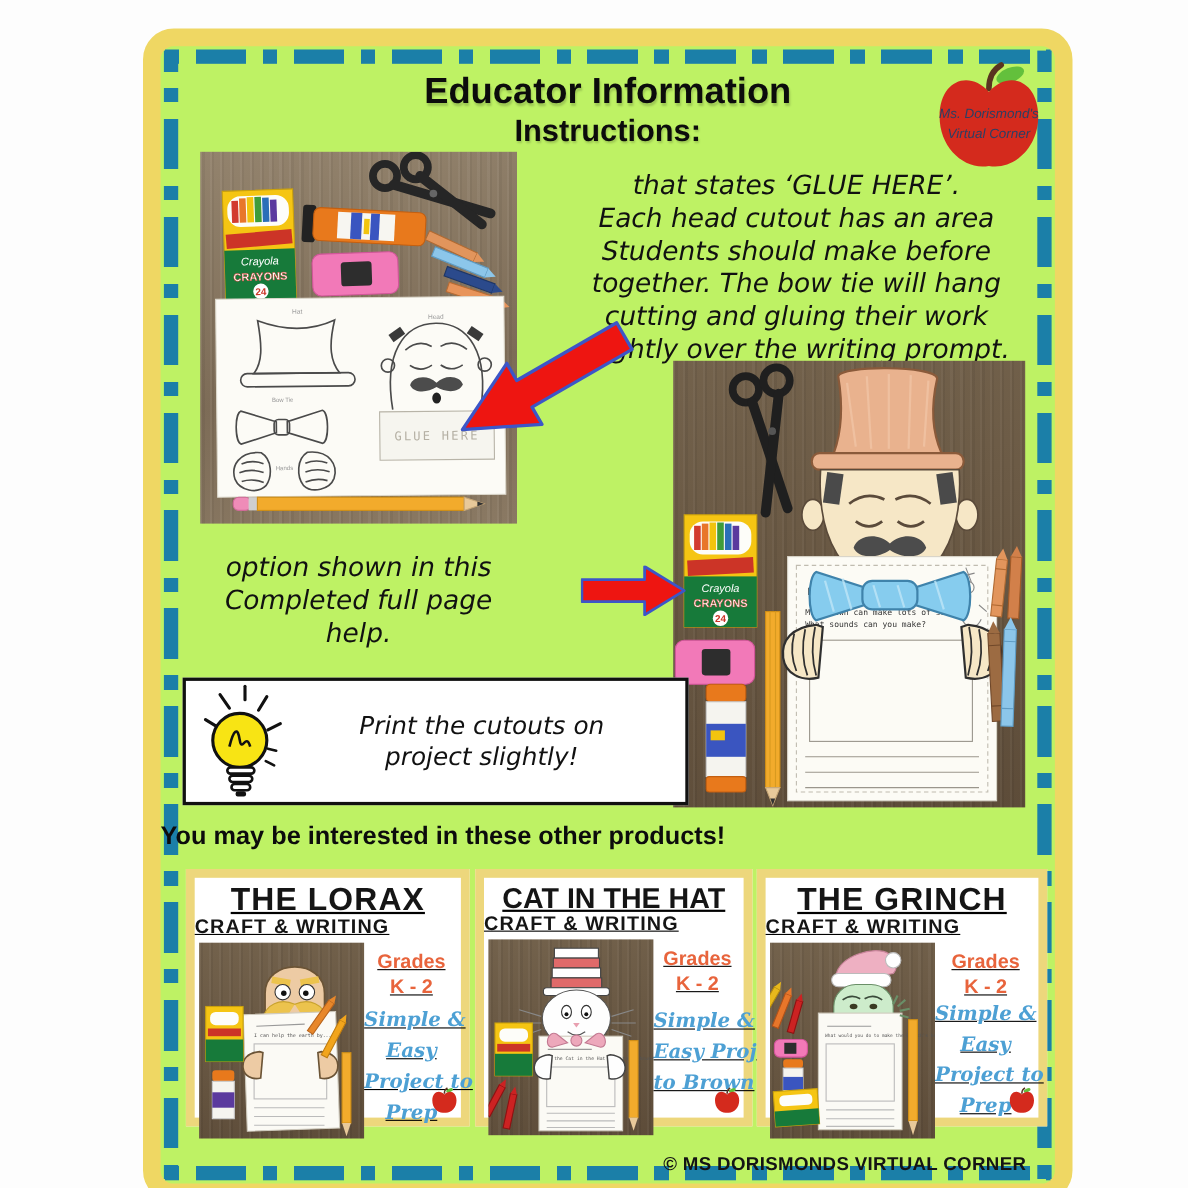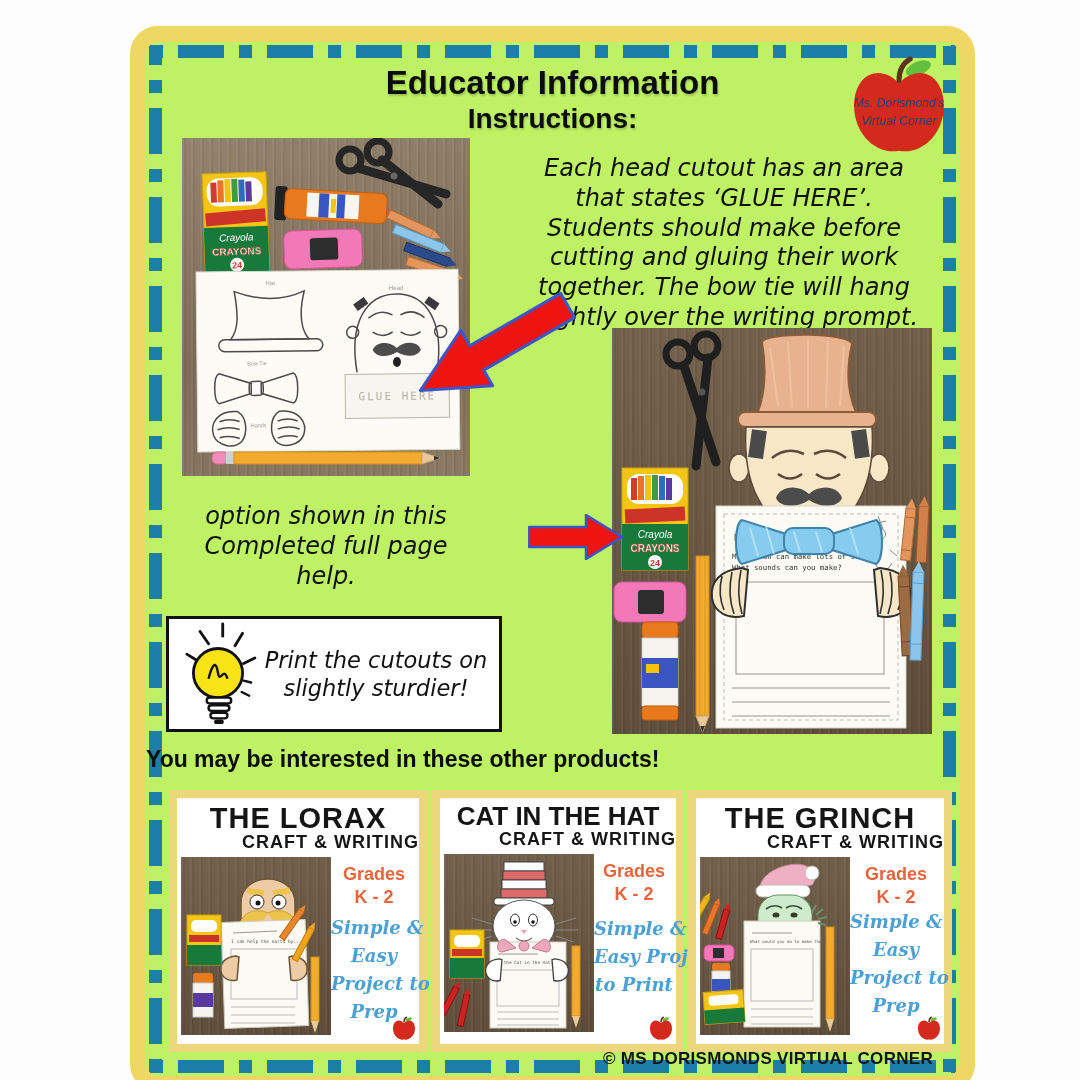"Each head cutout has an" div { order: before "that states ‘GLUE HERE’." -> after "that states ‘GLUE HERE’." }
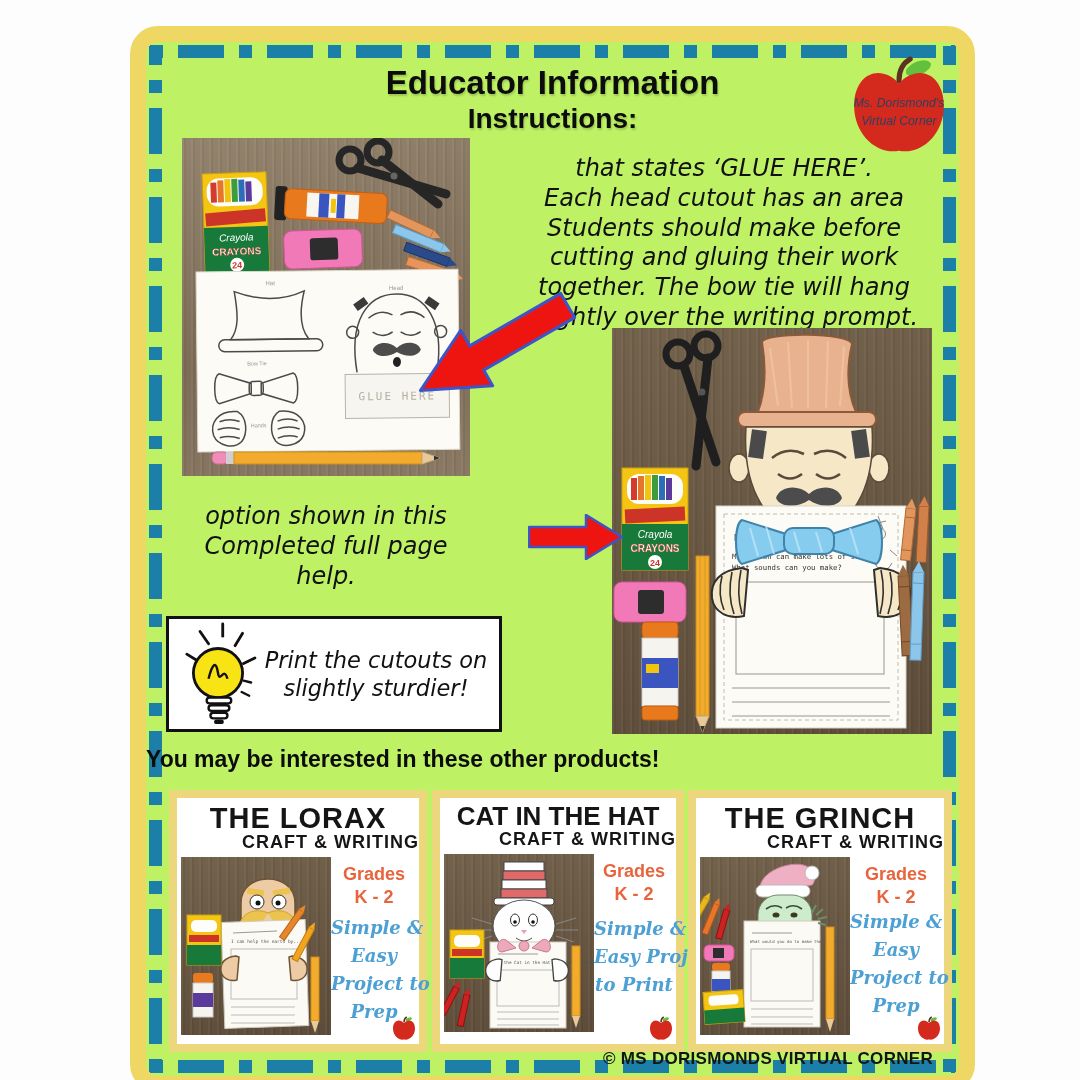"cutting and gluing their work" div { order: before "together. The bow tie will" -> after "together. The bow tie will" }
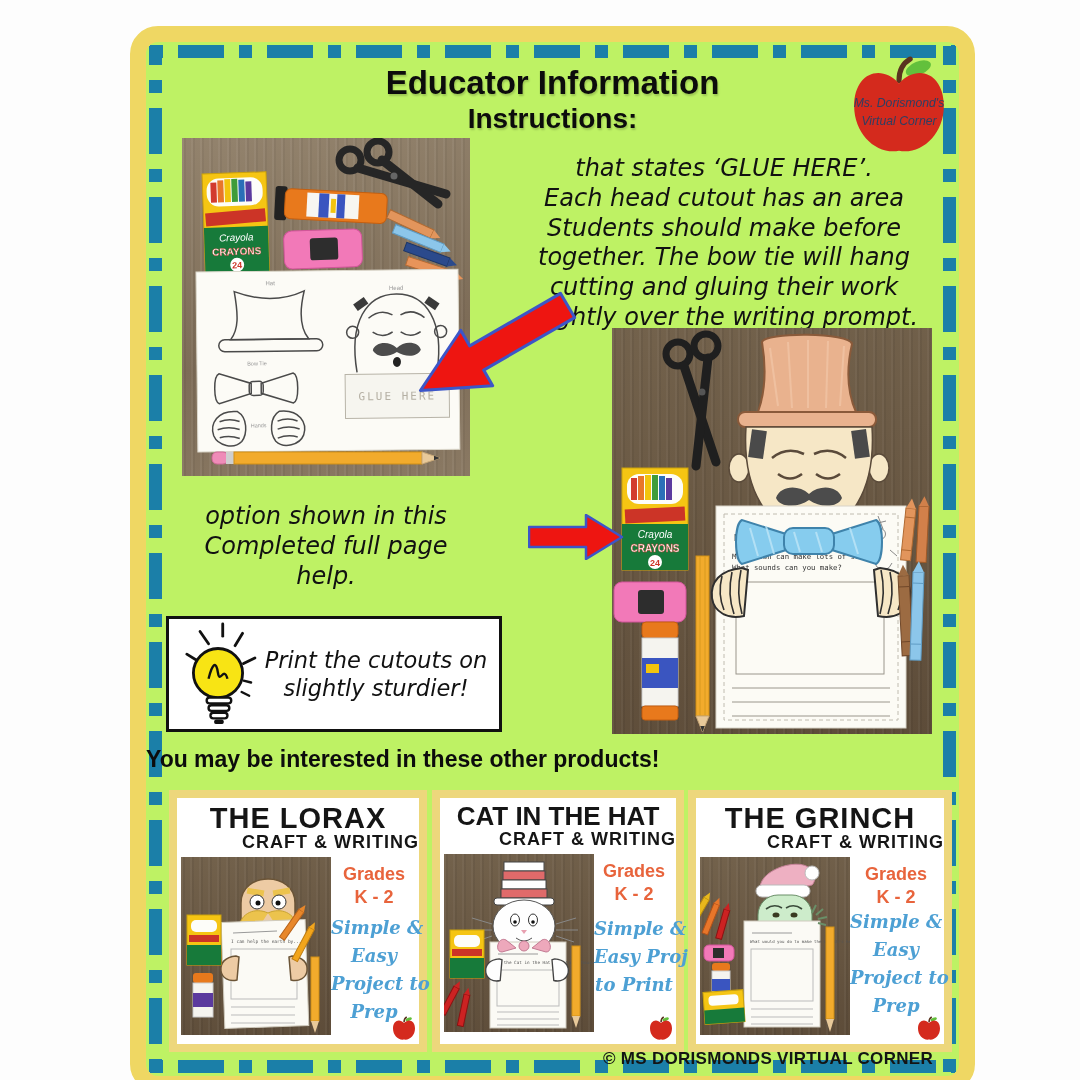"Print the cutouts on" .tipbox { width: 336px -> 460px }
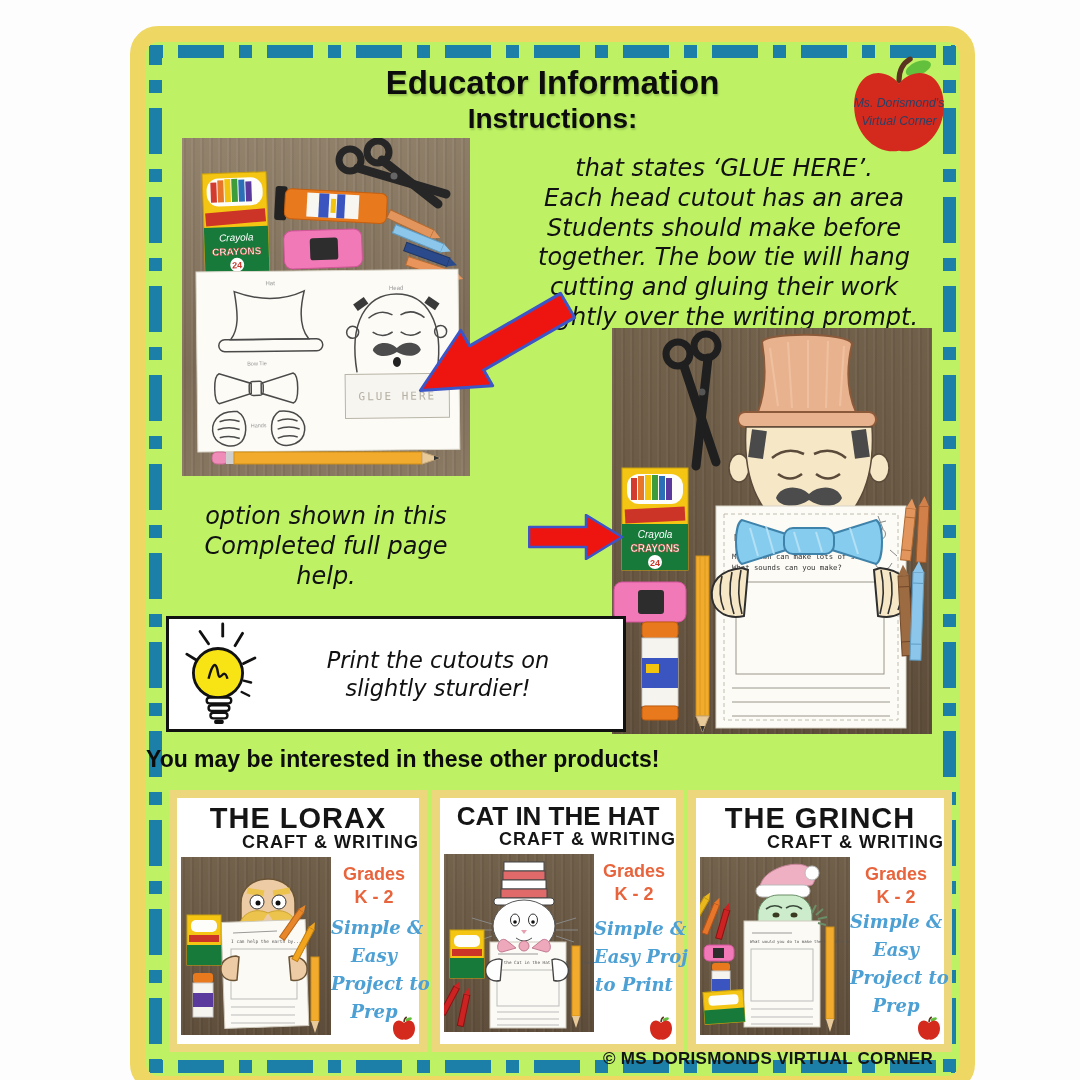"slightly sturdier!" div { text: slightly sturdier -> project slightly }
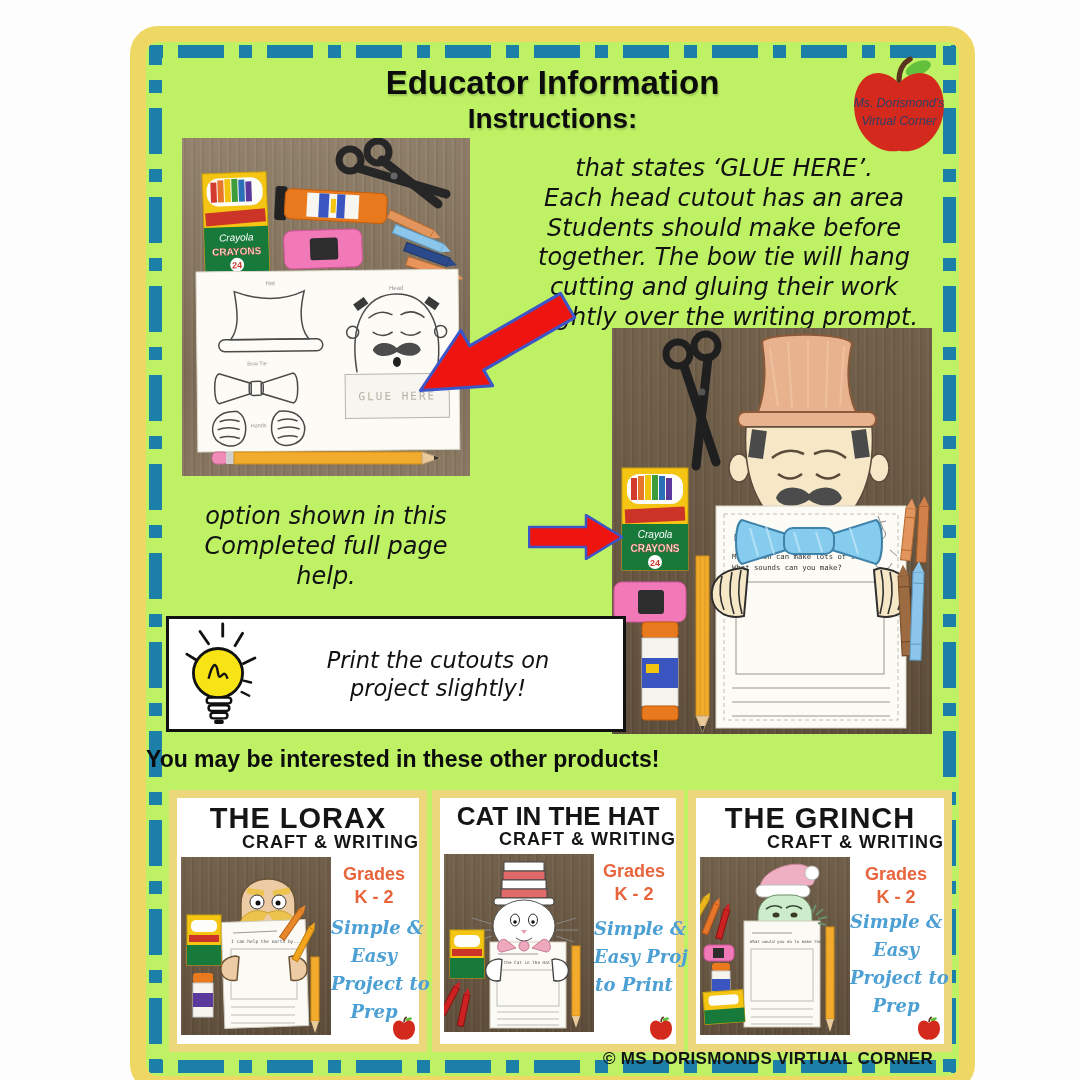"THE LORAX" .card { height: 262px -> 234px; text-decoration: none -> underline }
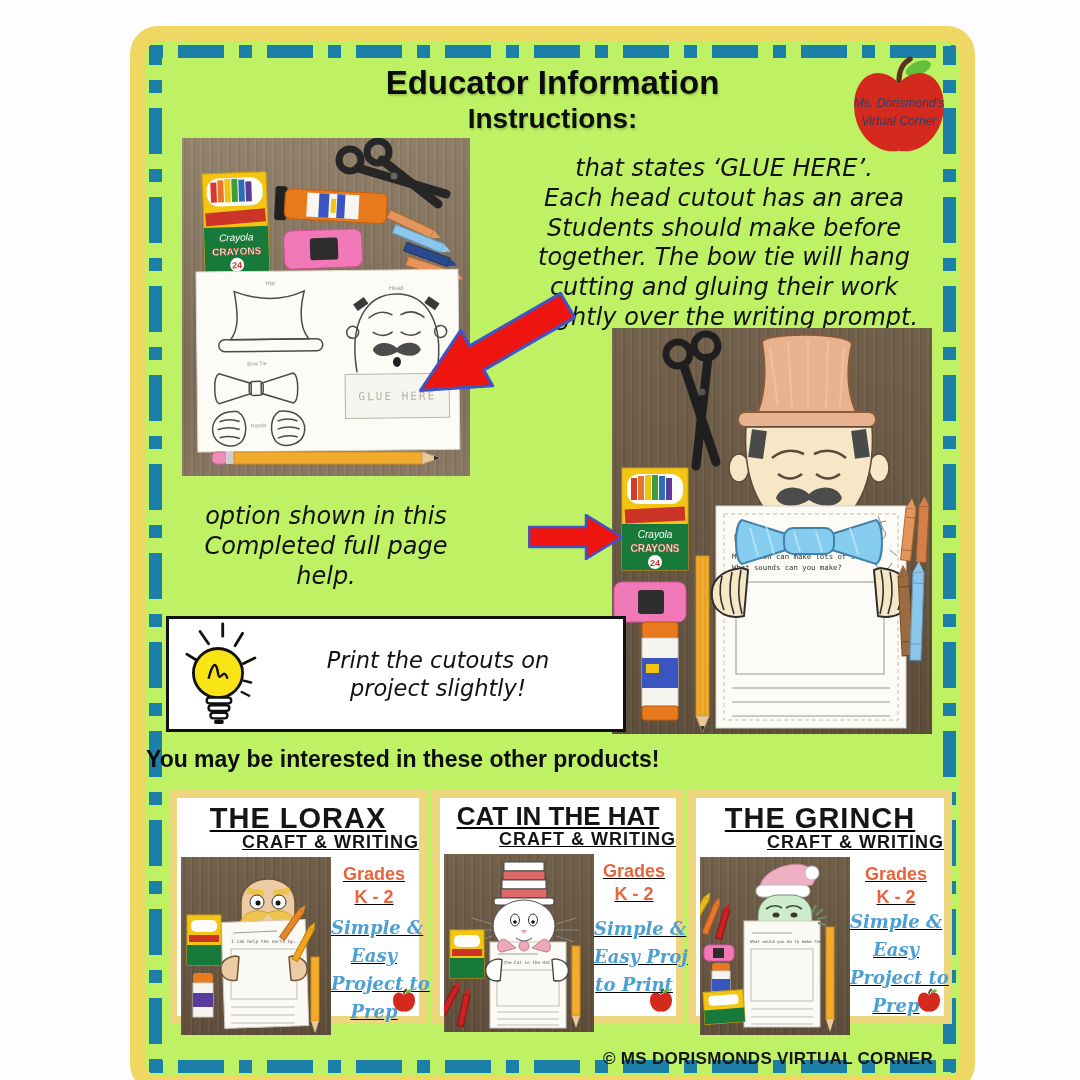"CRAFT & WRITING" .card-sub { text-align: right -> left }
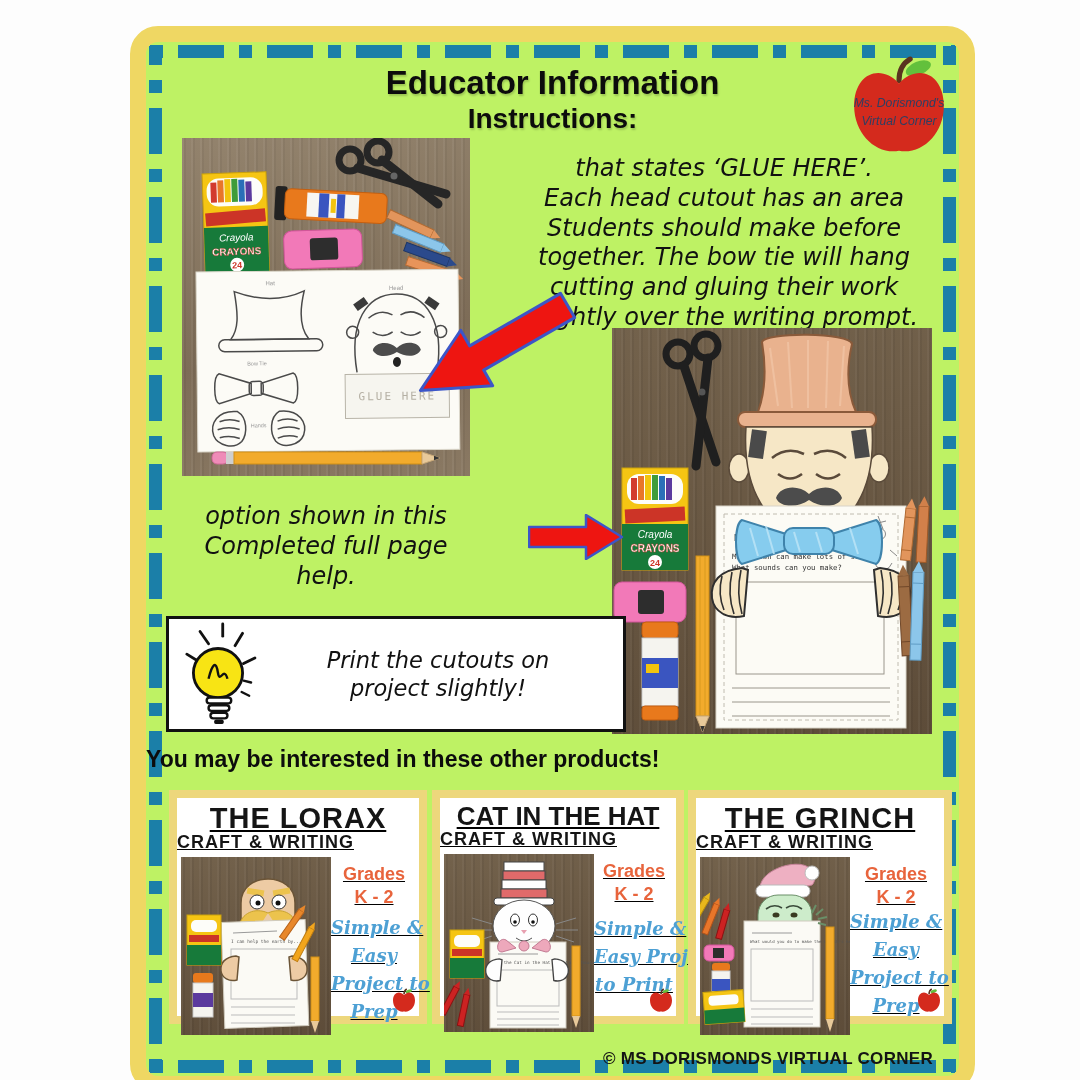"to Print" div.script { text: Print -> Brown }
